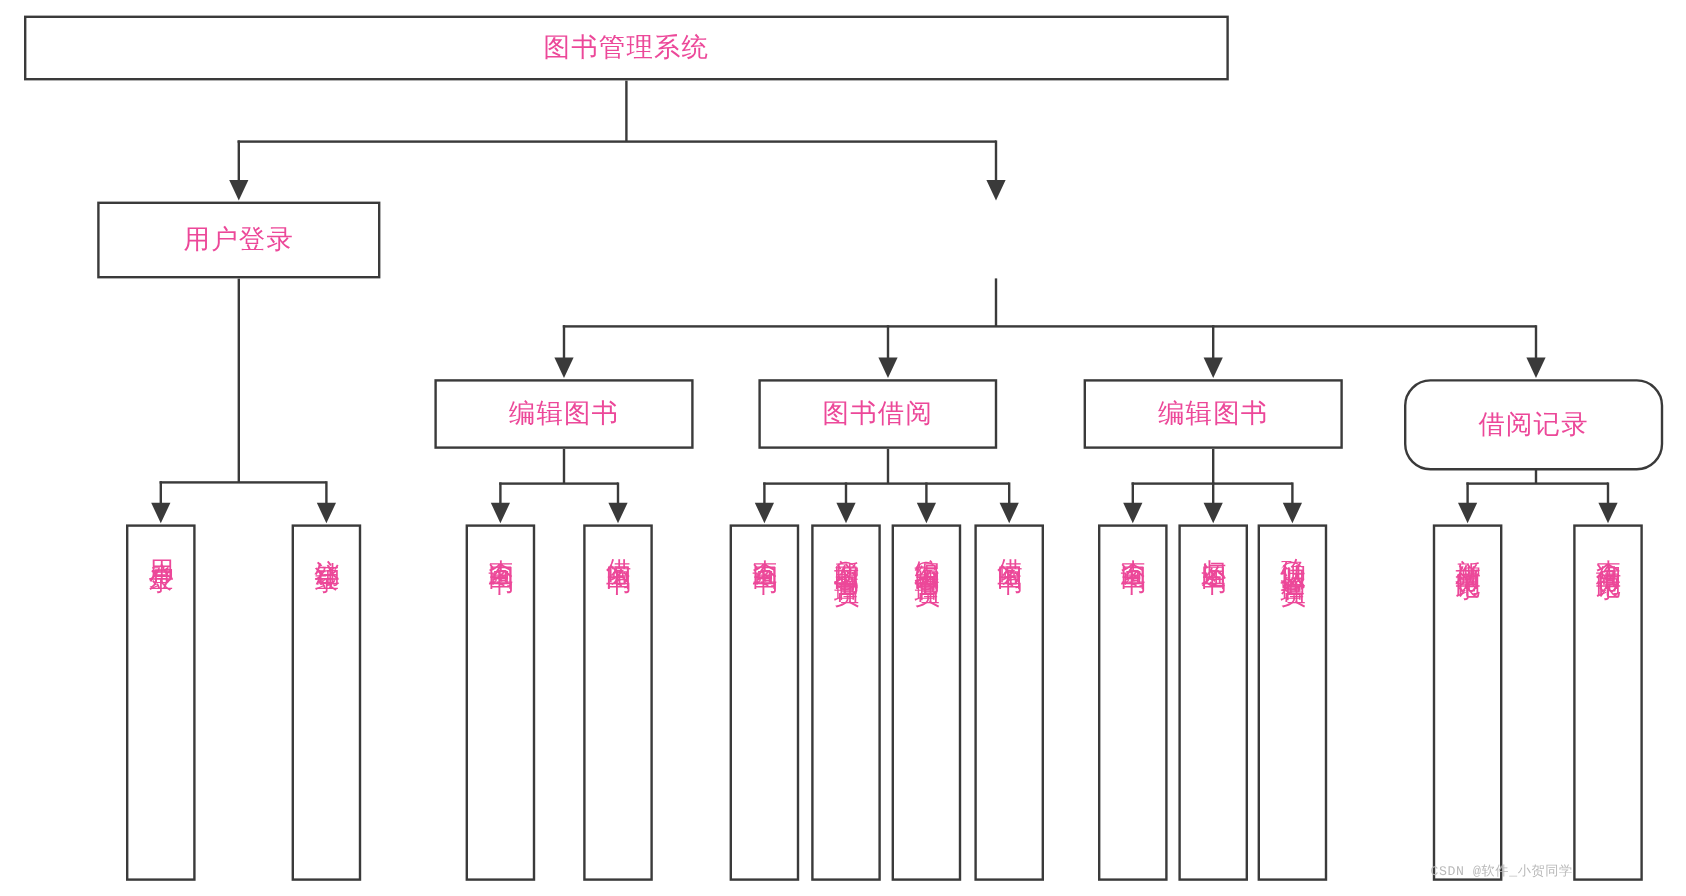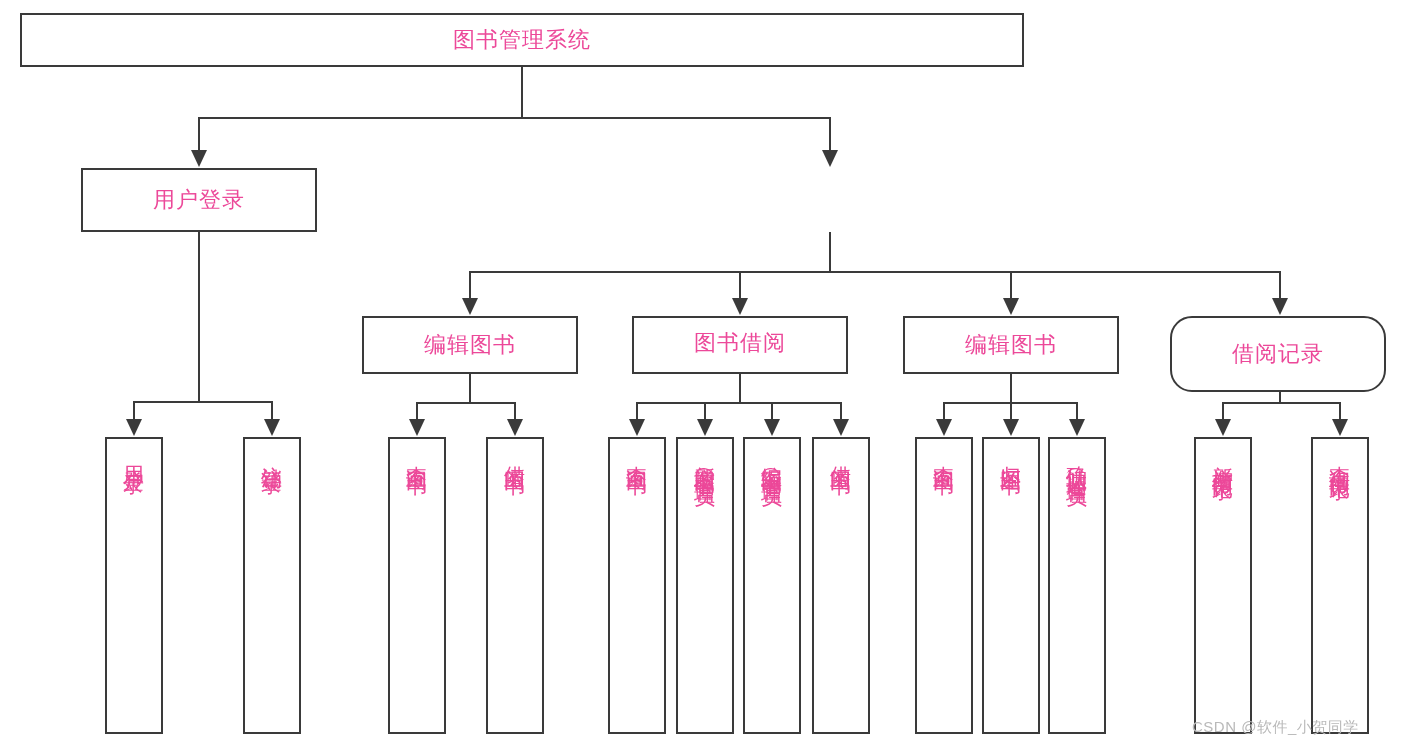"图书借阅" div.node { font-family: Liberation Mono, monospace -> none; width: 216px -> 199px }
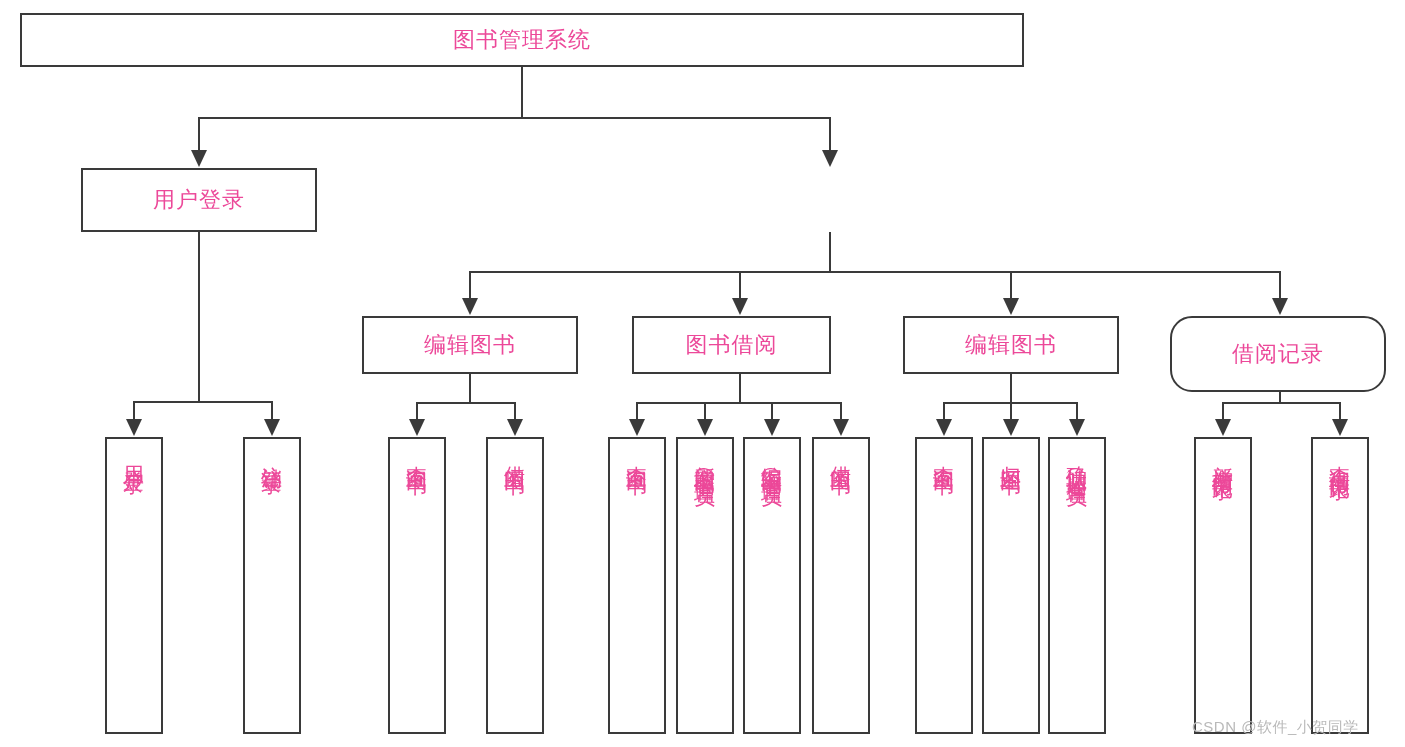"CSDN @软件_小贺同学" #watermark { font-family: none -> Liberation Mono, monospace; font-size: 15px -> 11px }
